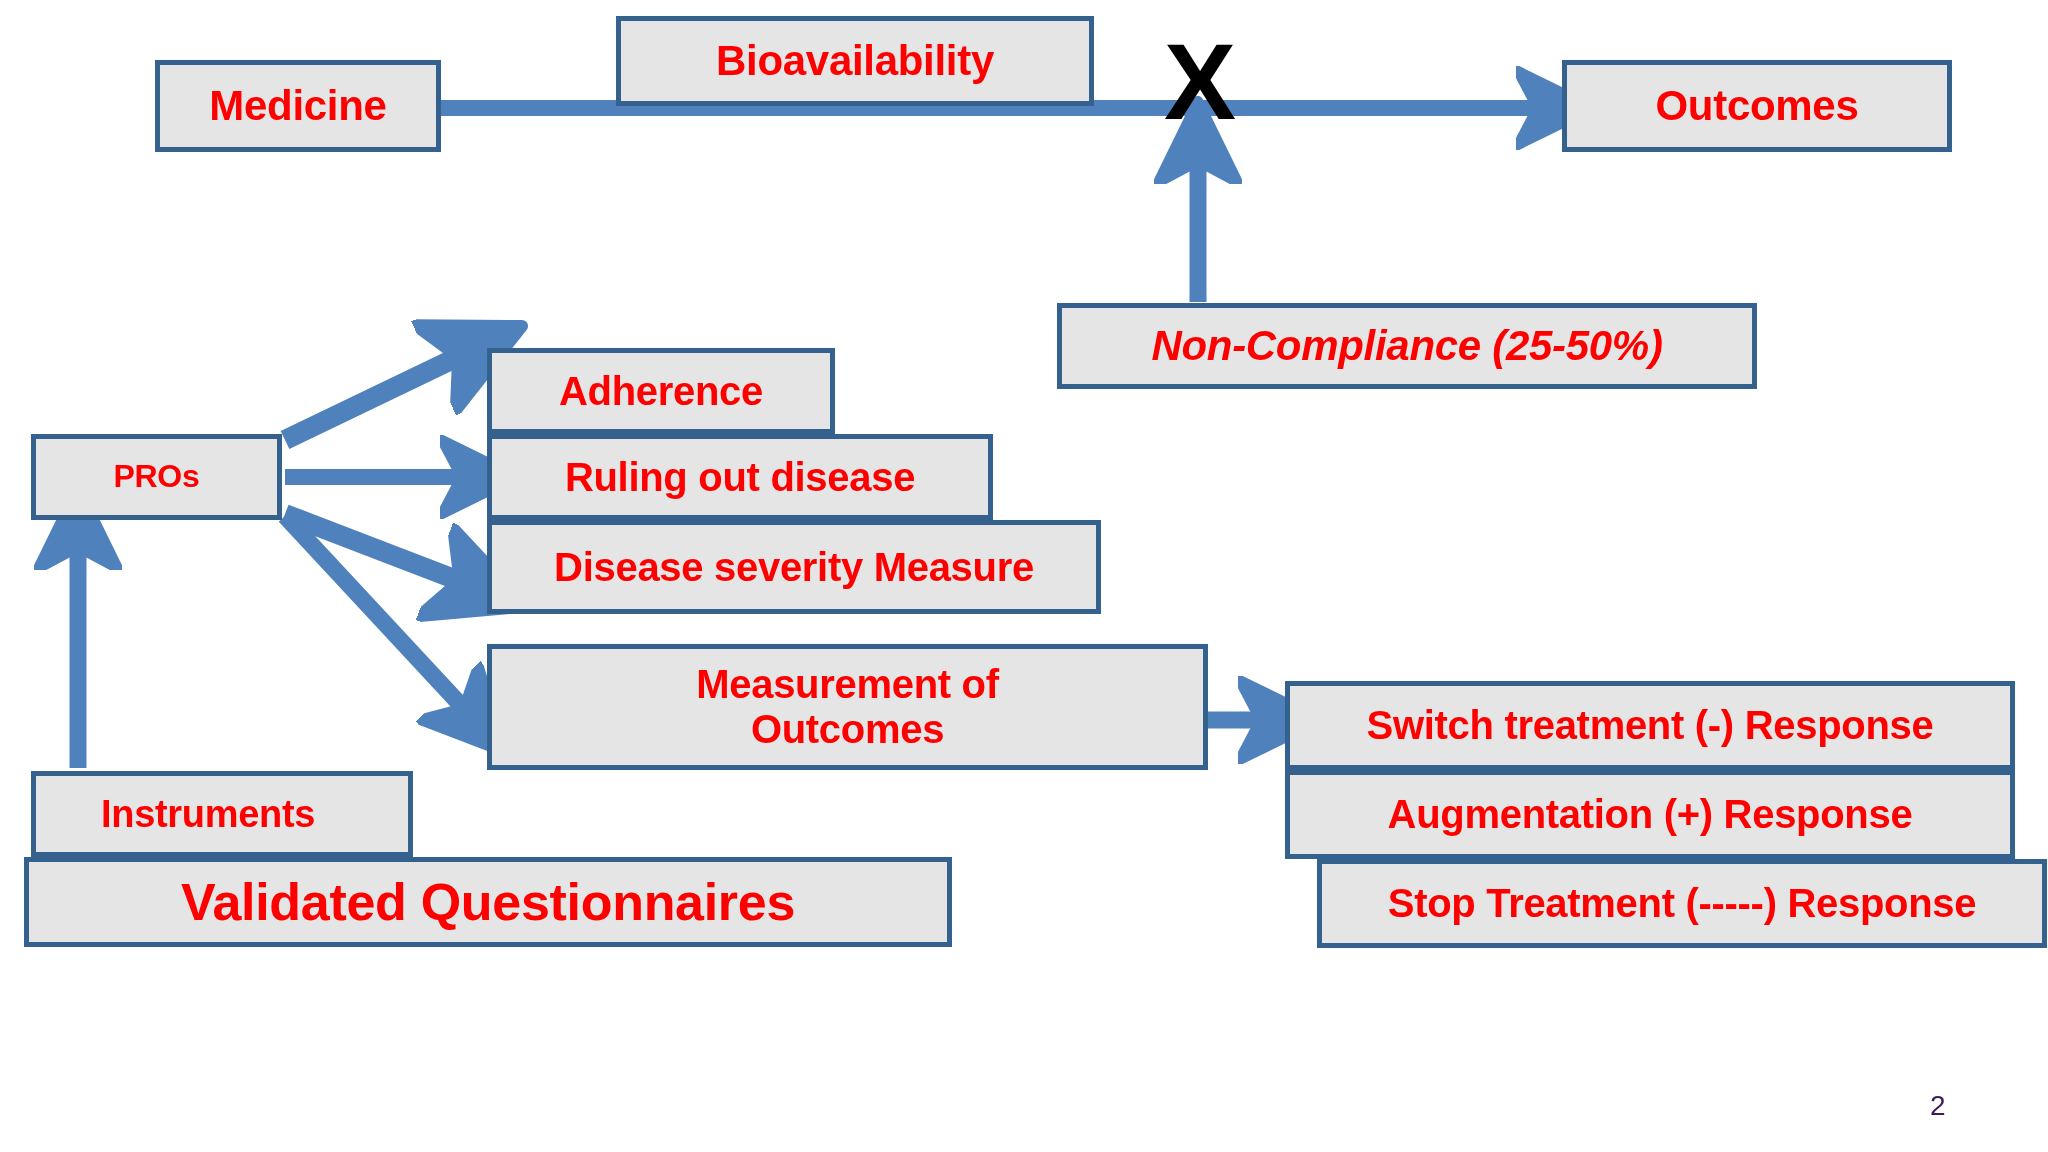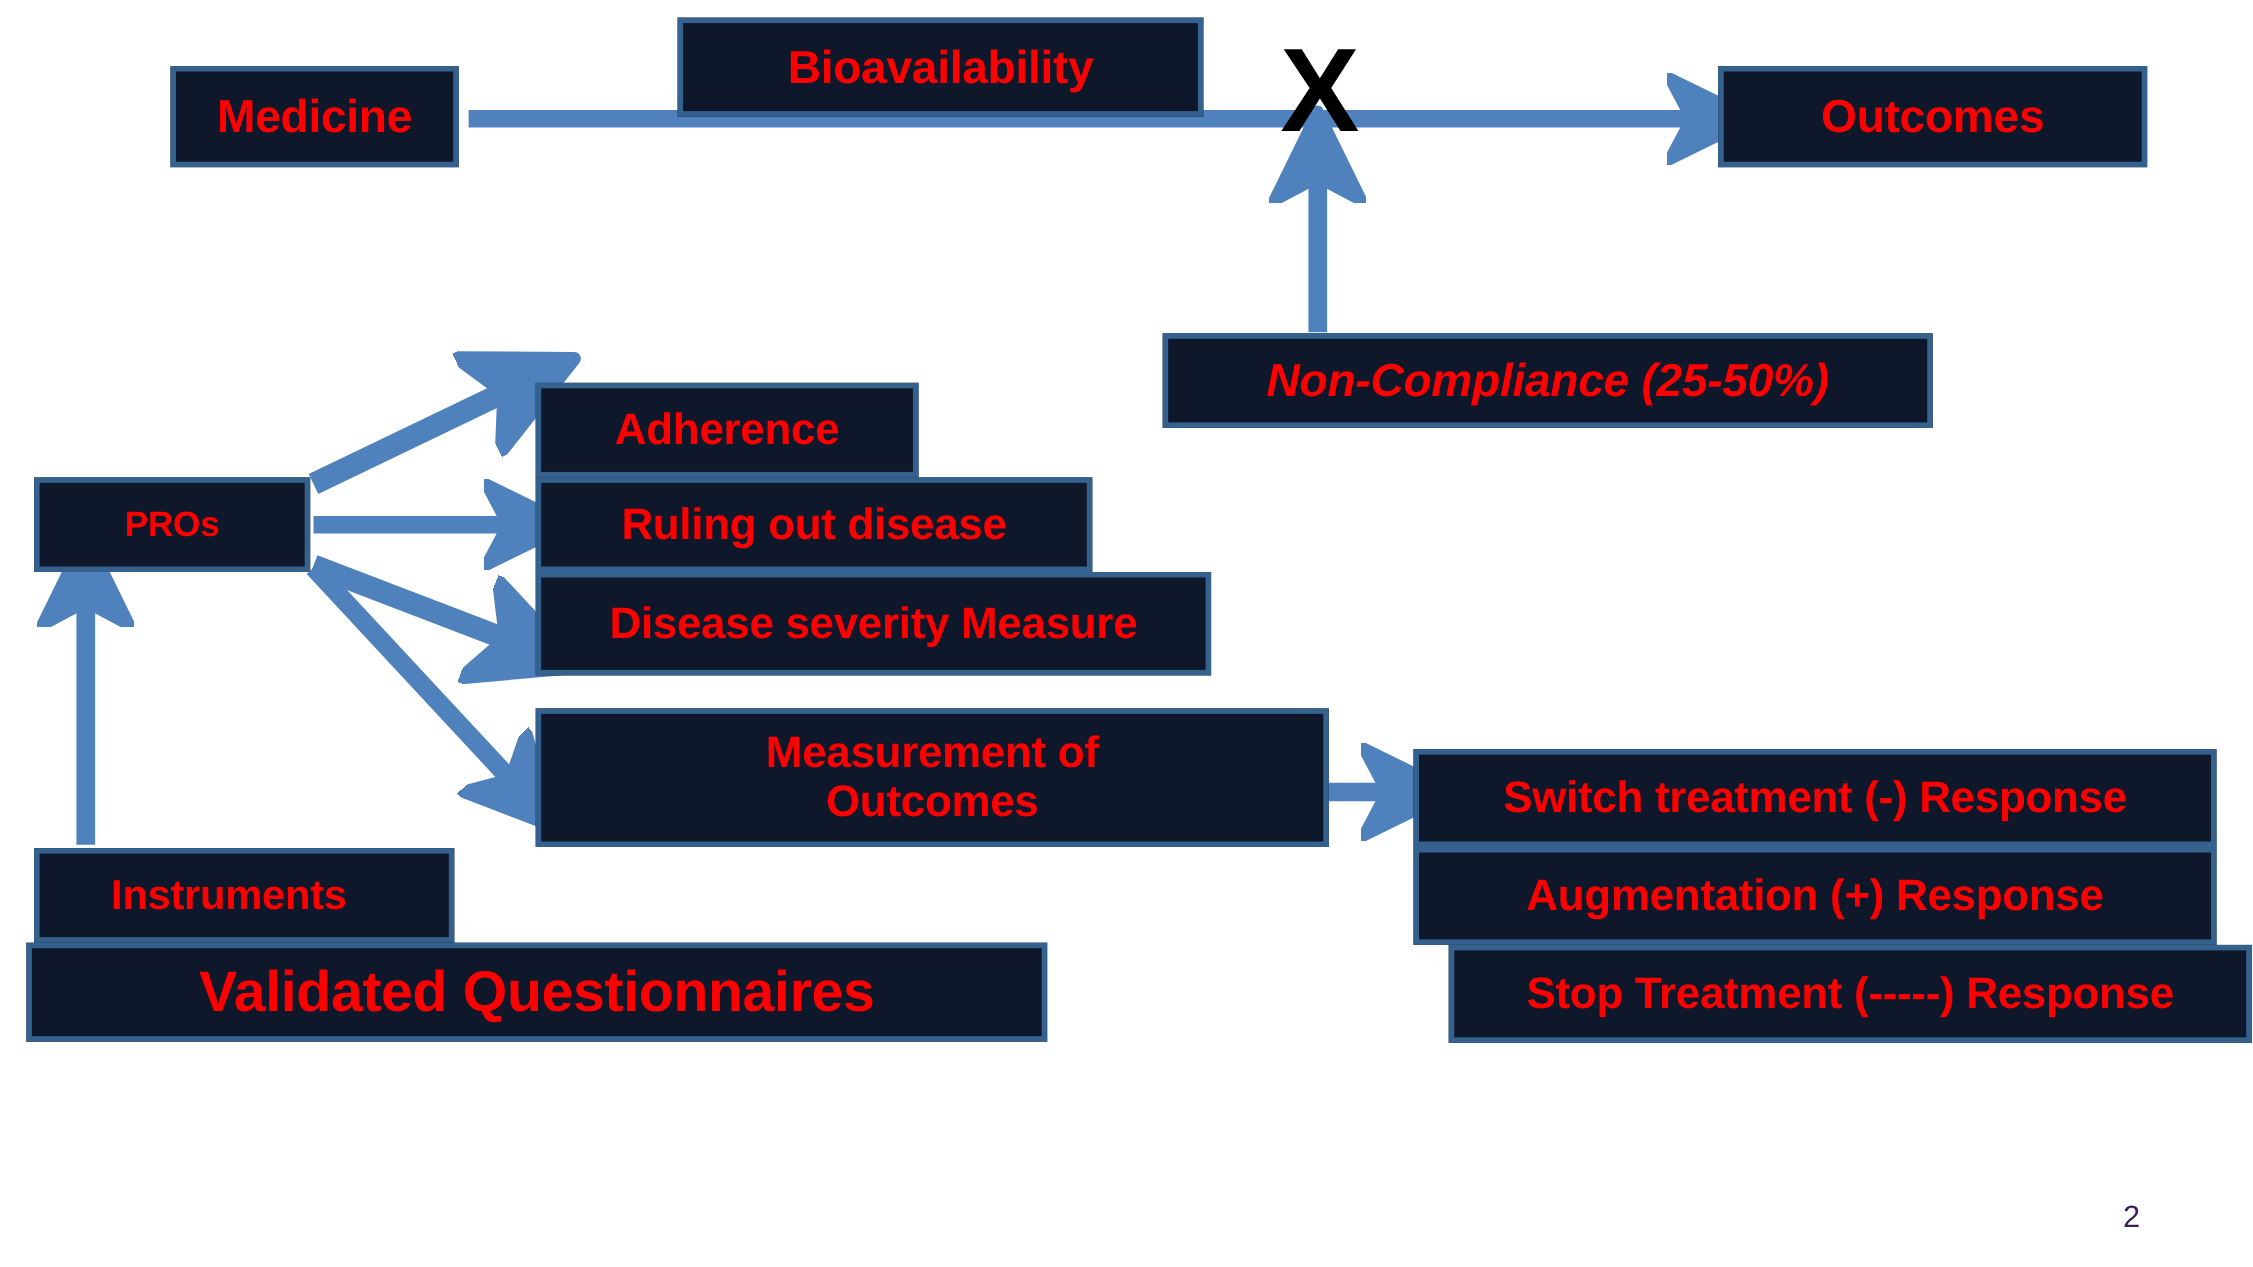"Bioavailability" .box { background: #0f172a -> #e5e5e5 }
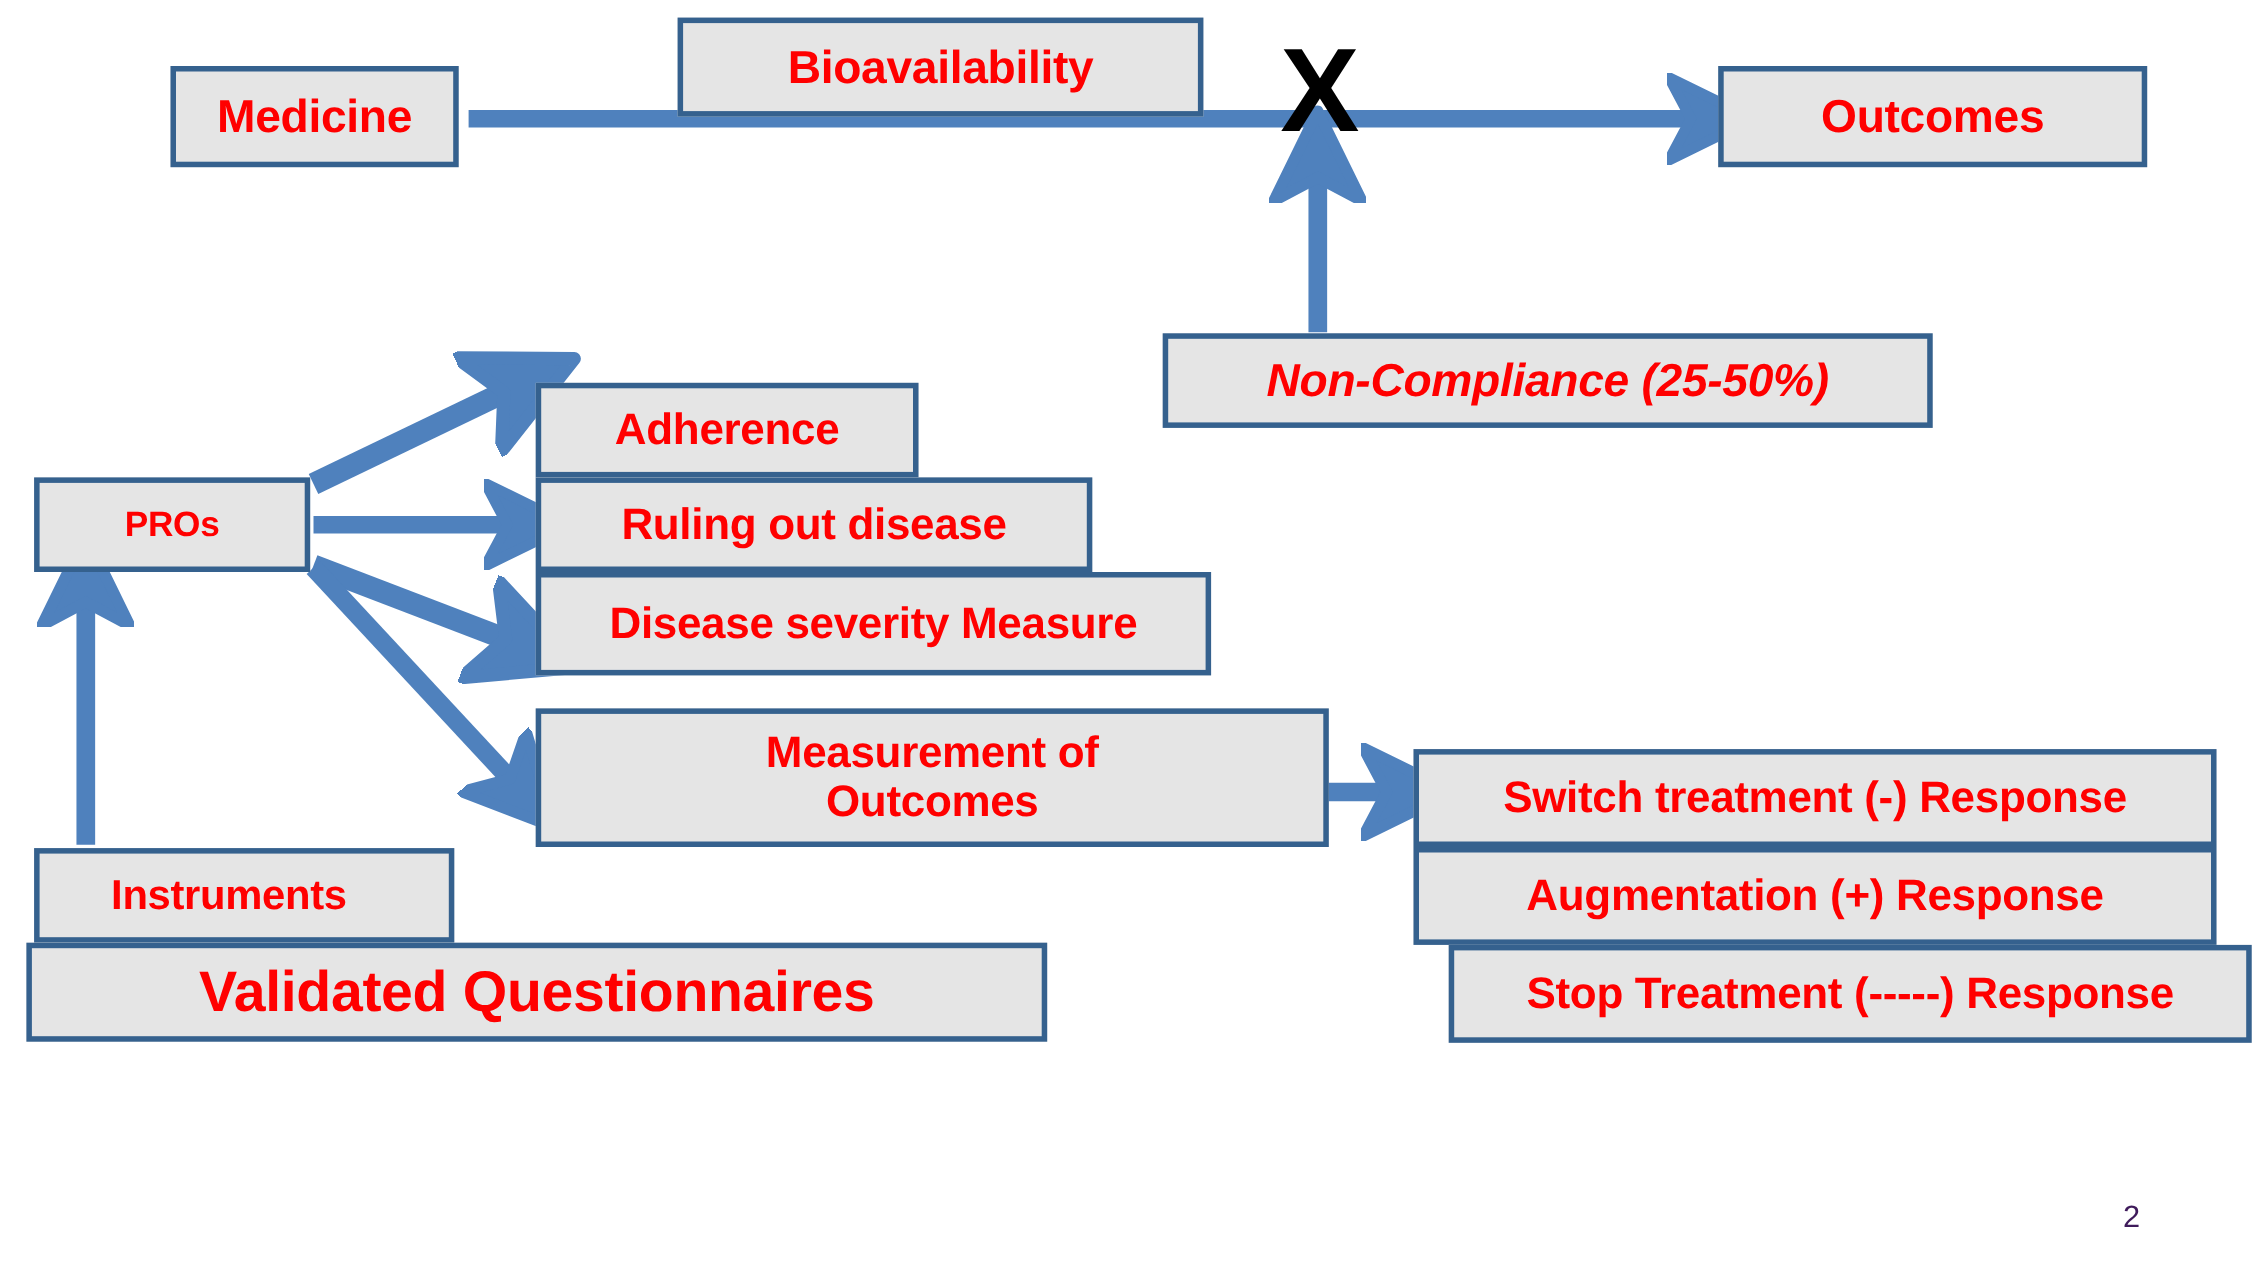"Medicine" #box-medicine { width: 262px -> 286px }
